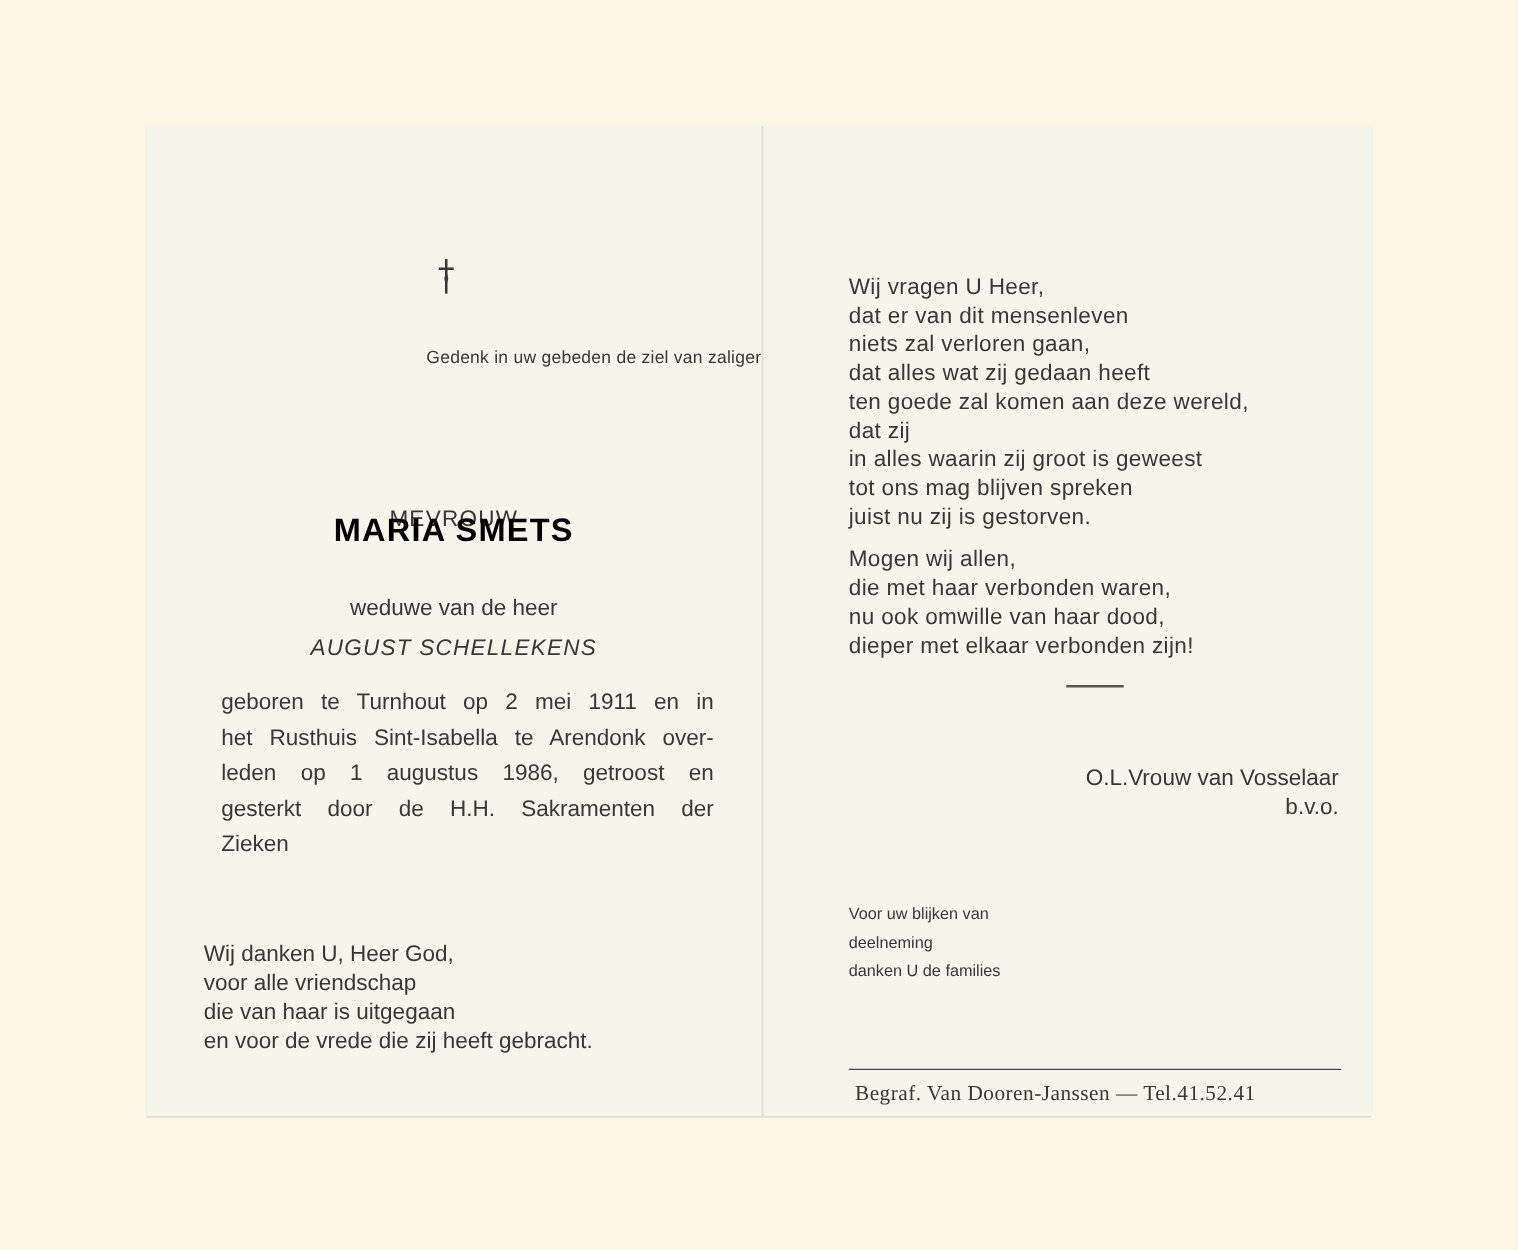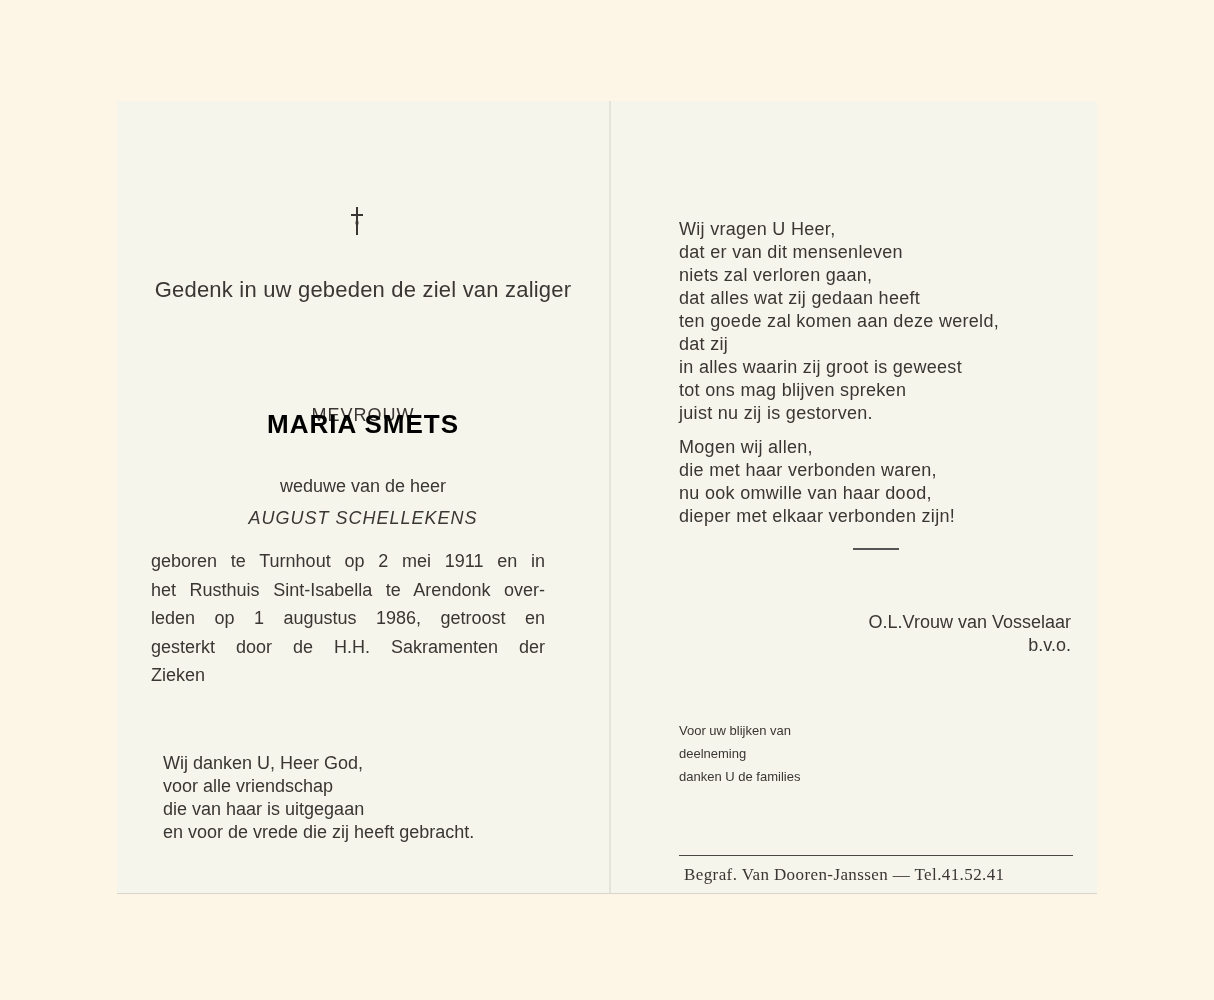"Gedenk in uw gebeden de" .intro { font-size: 22px -> 14px; text-align: none -> right }
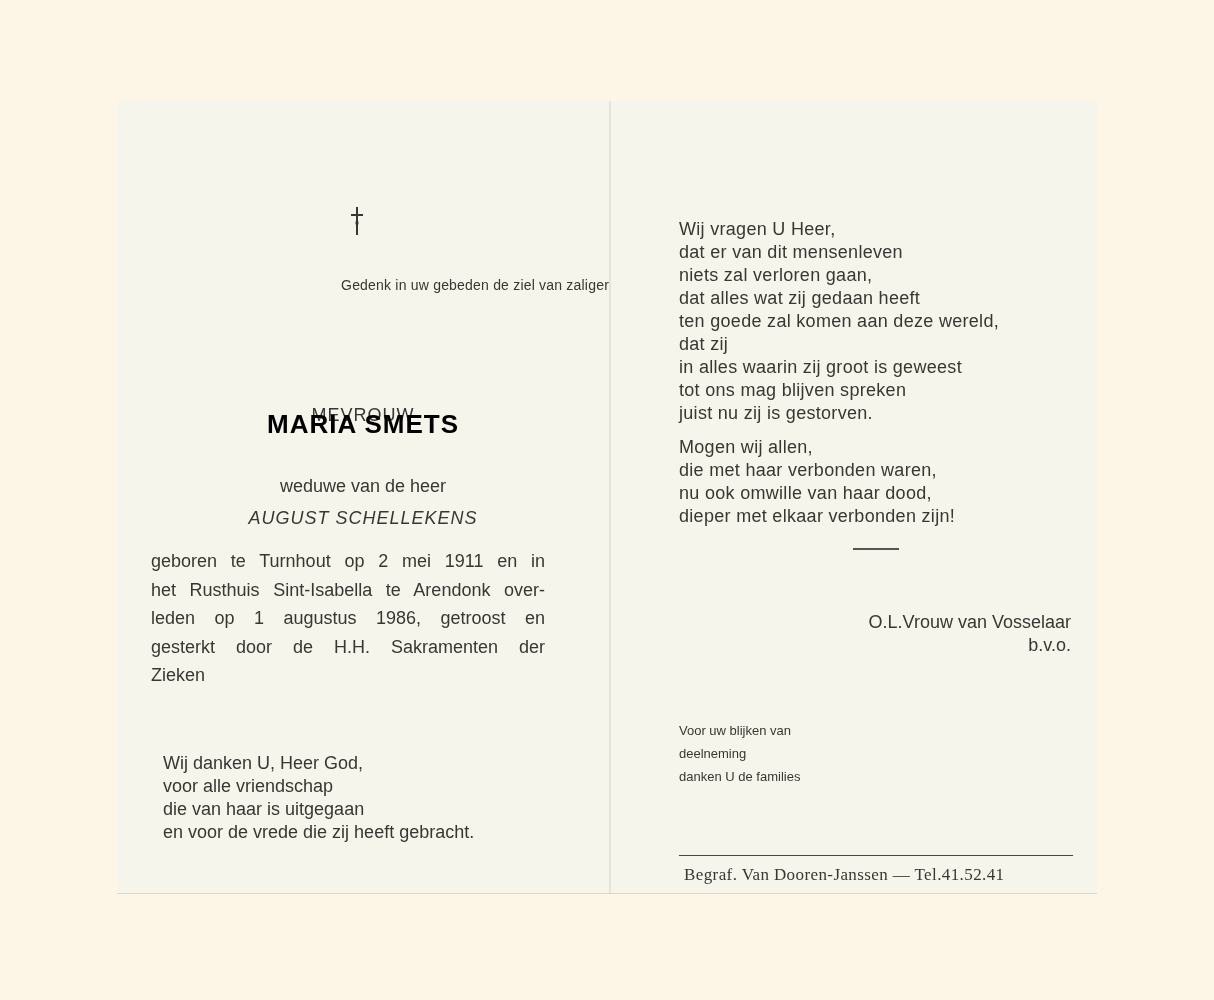"geboren te Turnhout op 2" .bio { left: 34px -> 60px }
